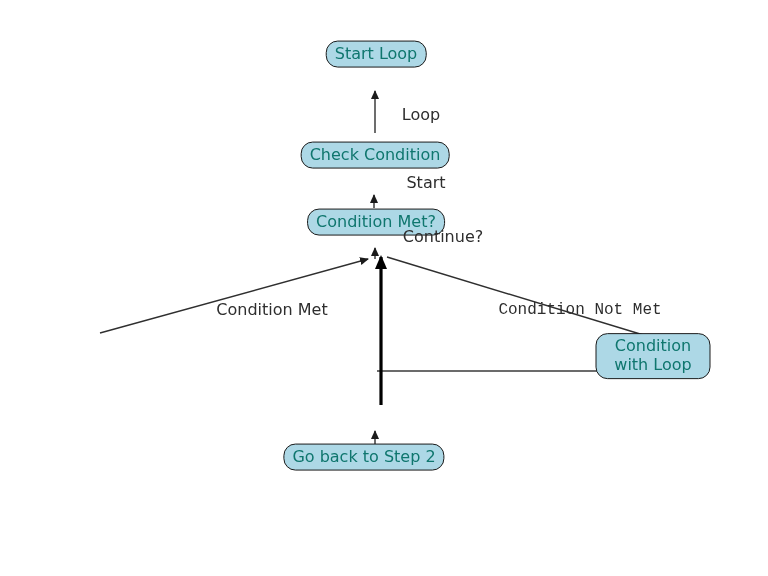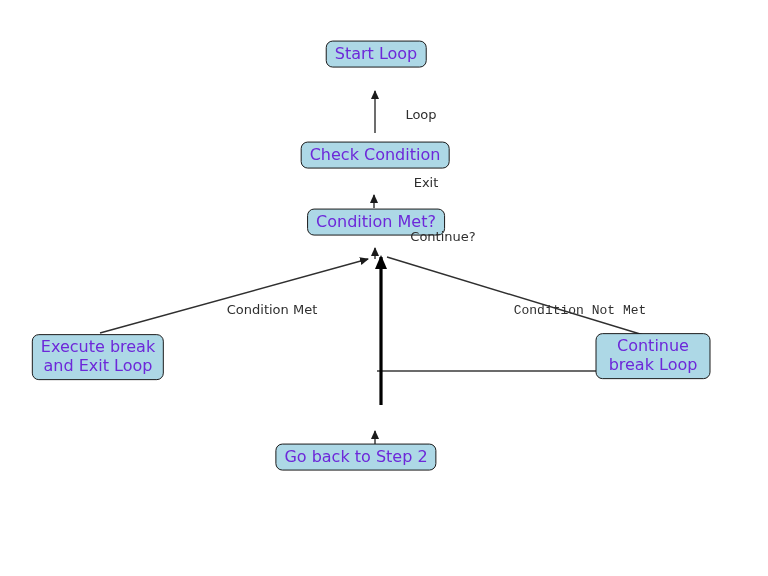"Start Loop" .node { border-radius: 7px -> 12px; color: #6d28d9 -> #0f766e }
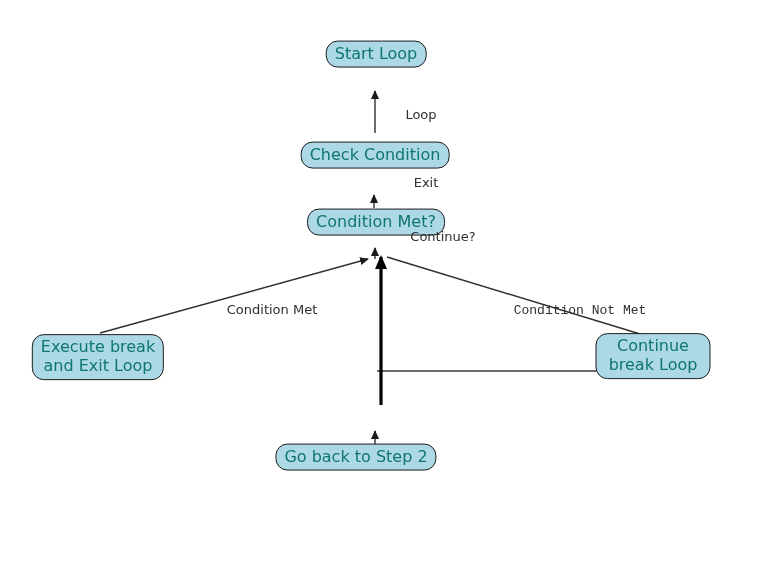"Loop" .edge-label { font-size: 13px -> 16px }
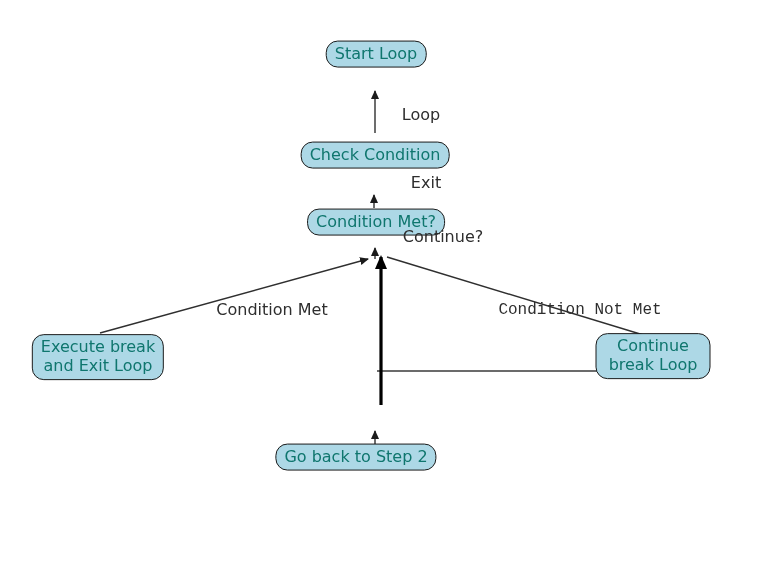"Exit" span.edge-label { text: Exit -> Start }
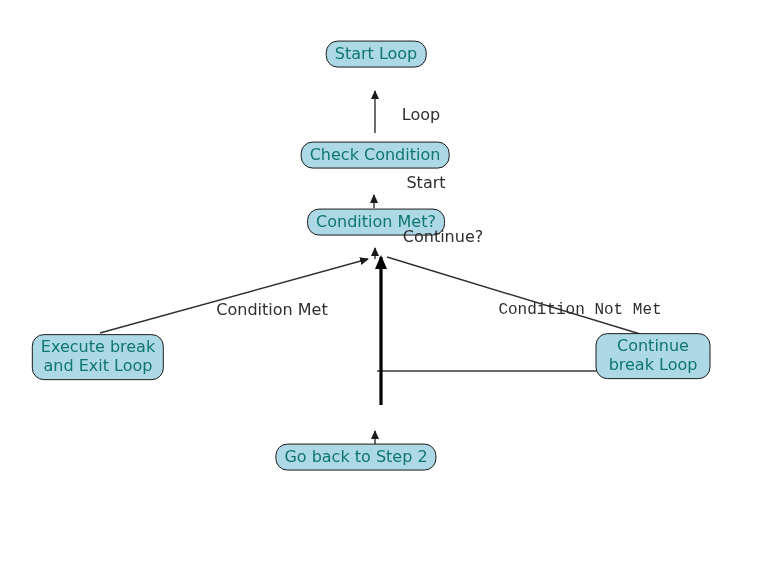"Execute break" div.node { html: <div>Execute break and Exit Loop</div> -> none }
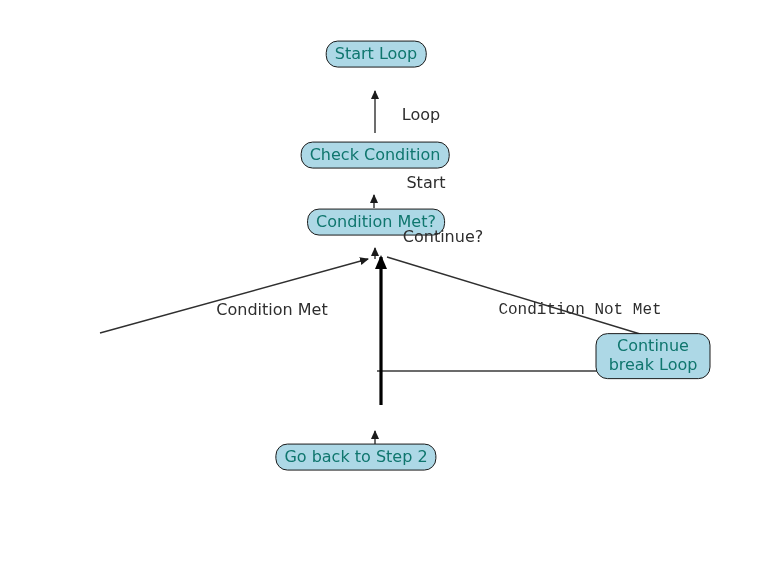"Continue break Loop" div.node { text: Continue break -> Condition with }
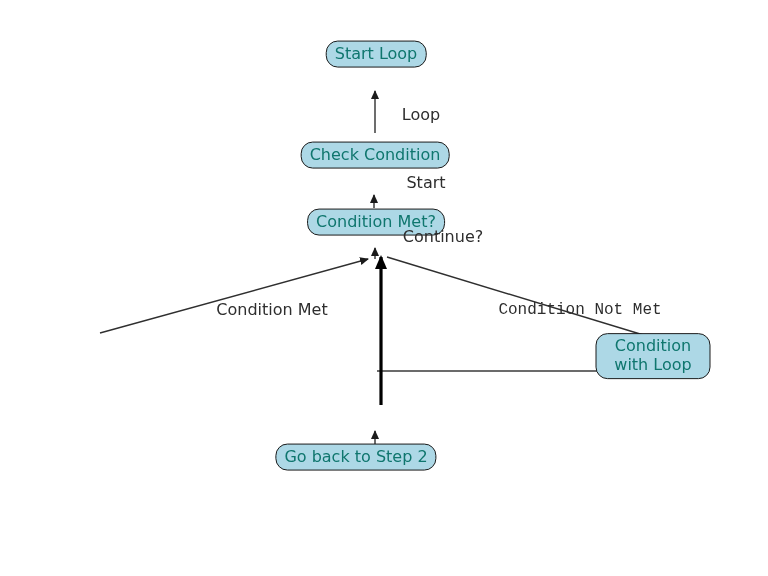"Go back to Step 2" div.node { left: 356px -> 364px }
